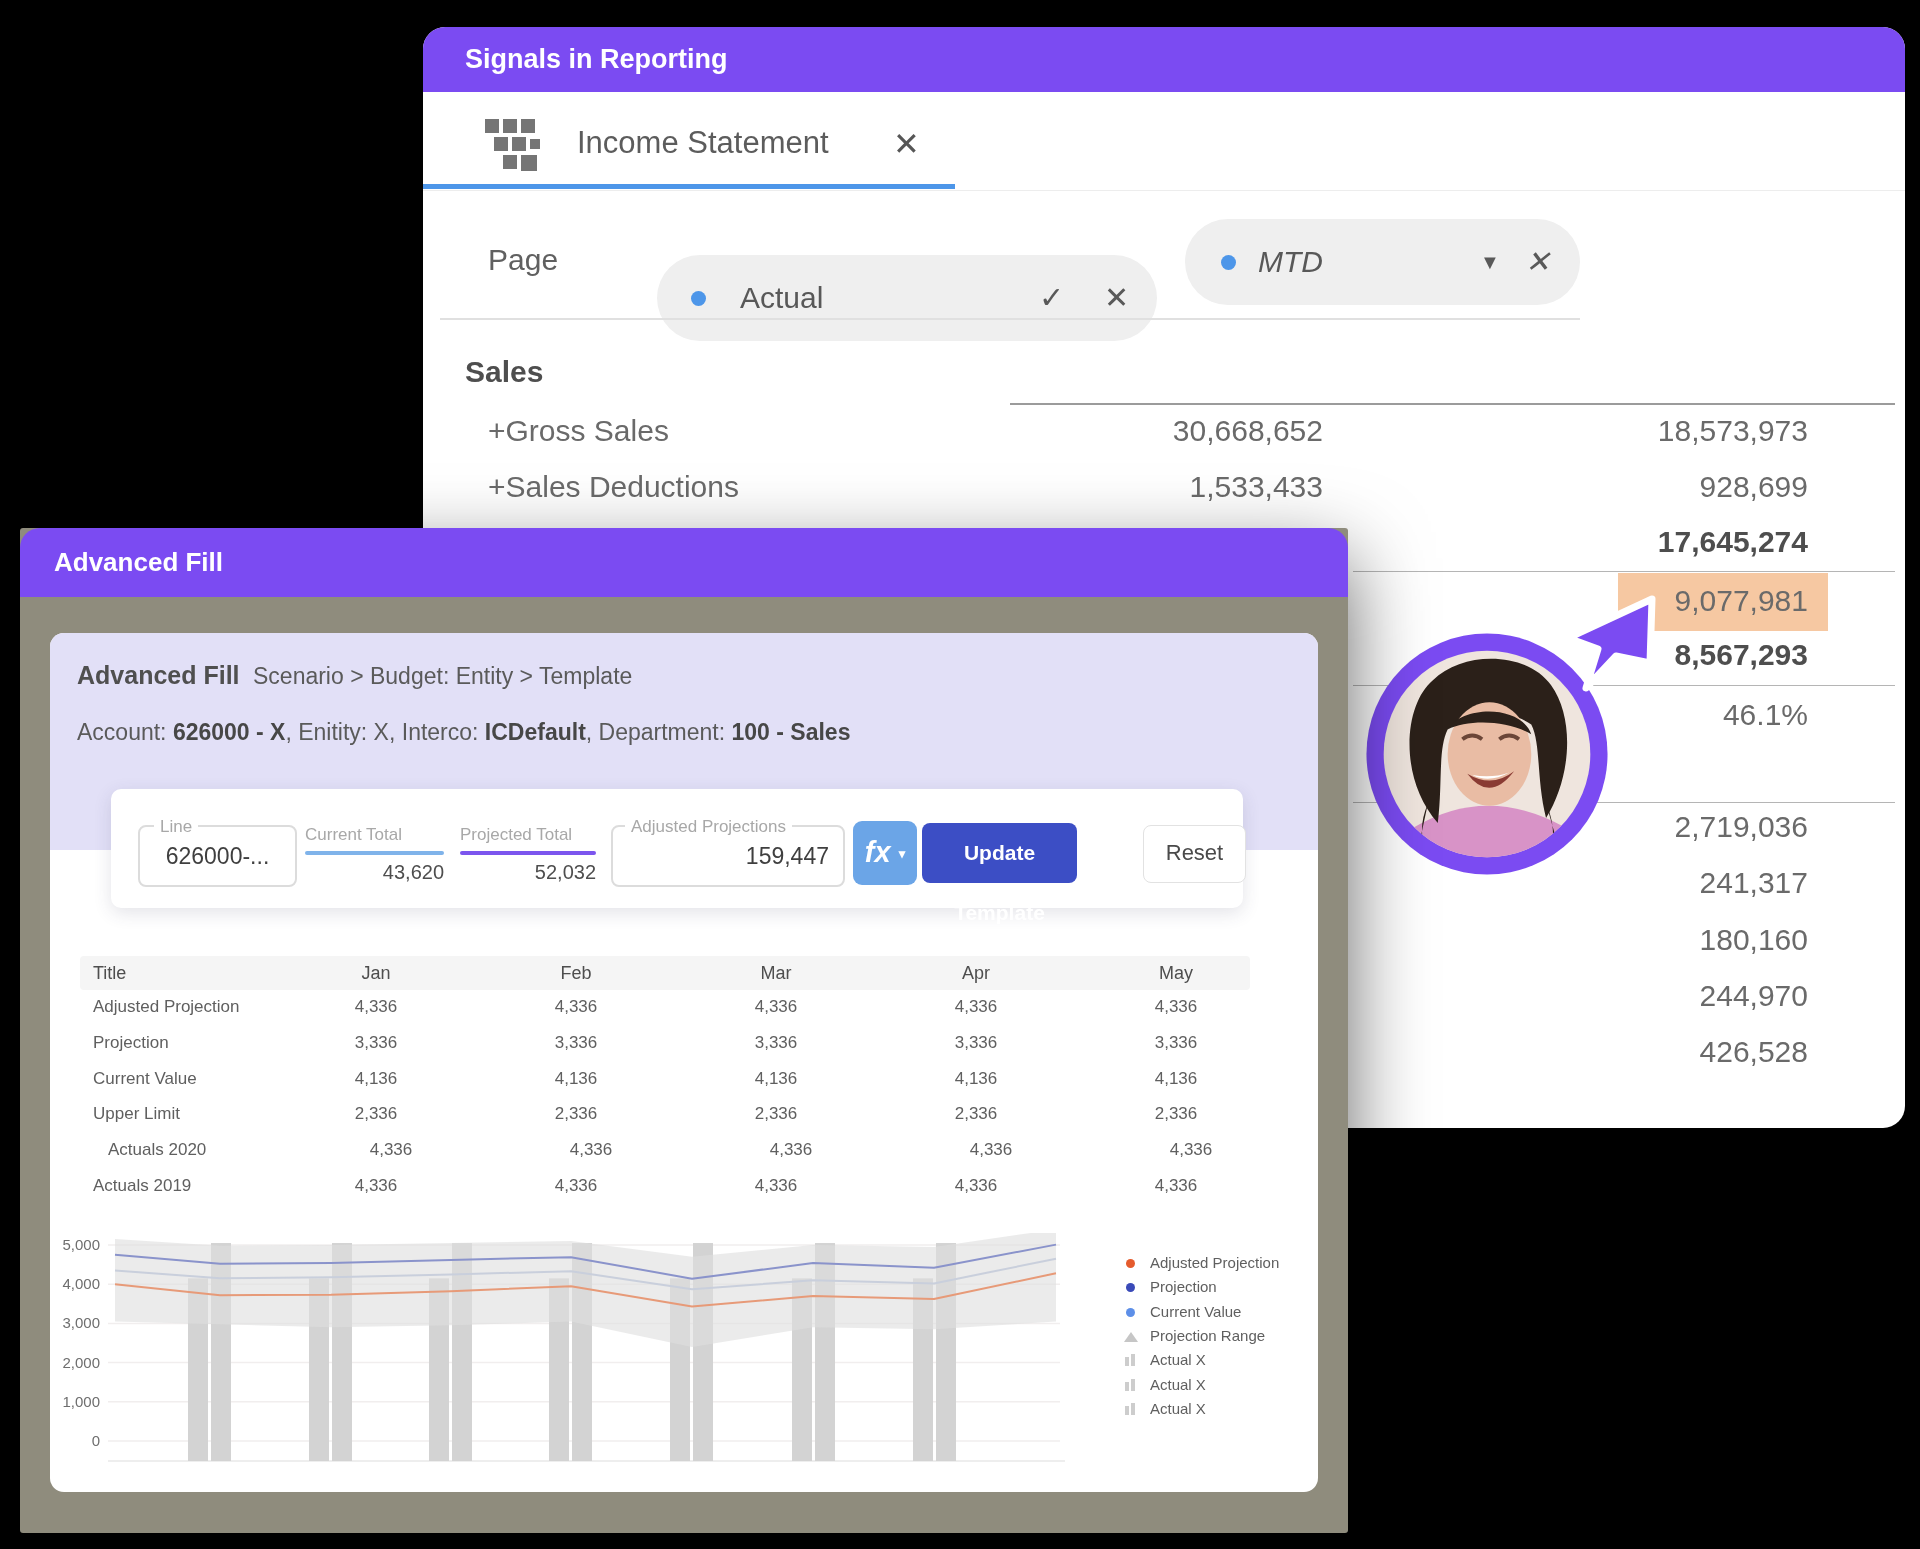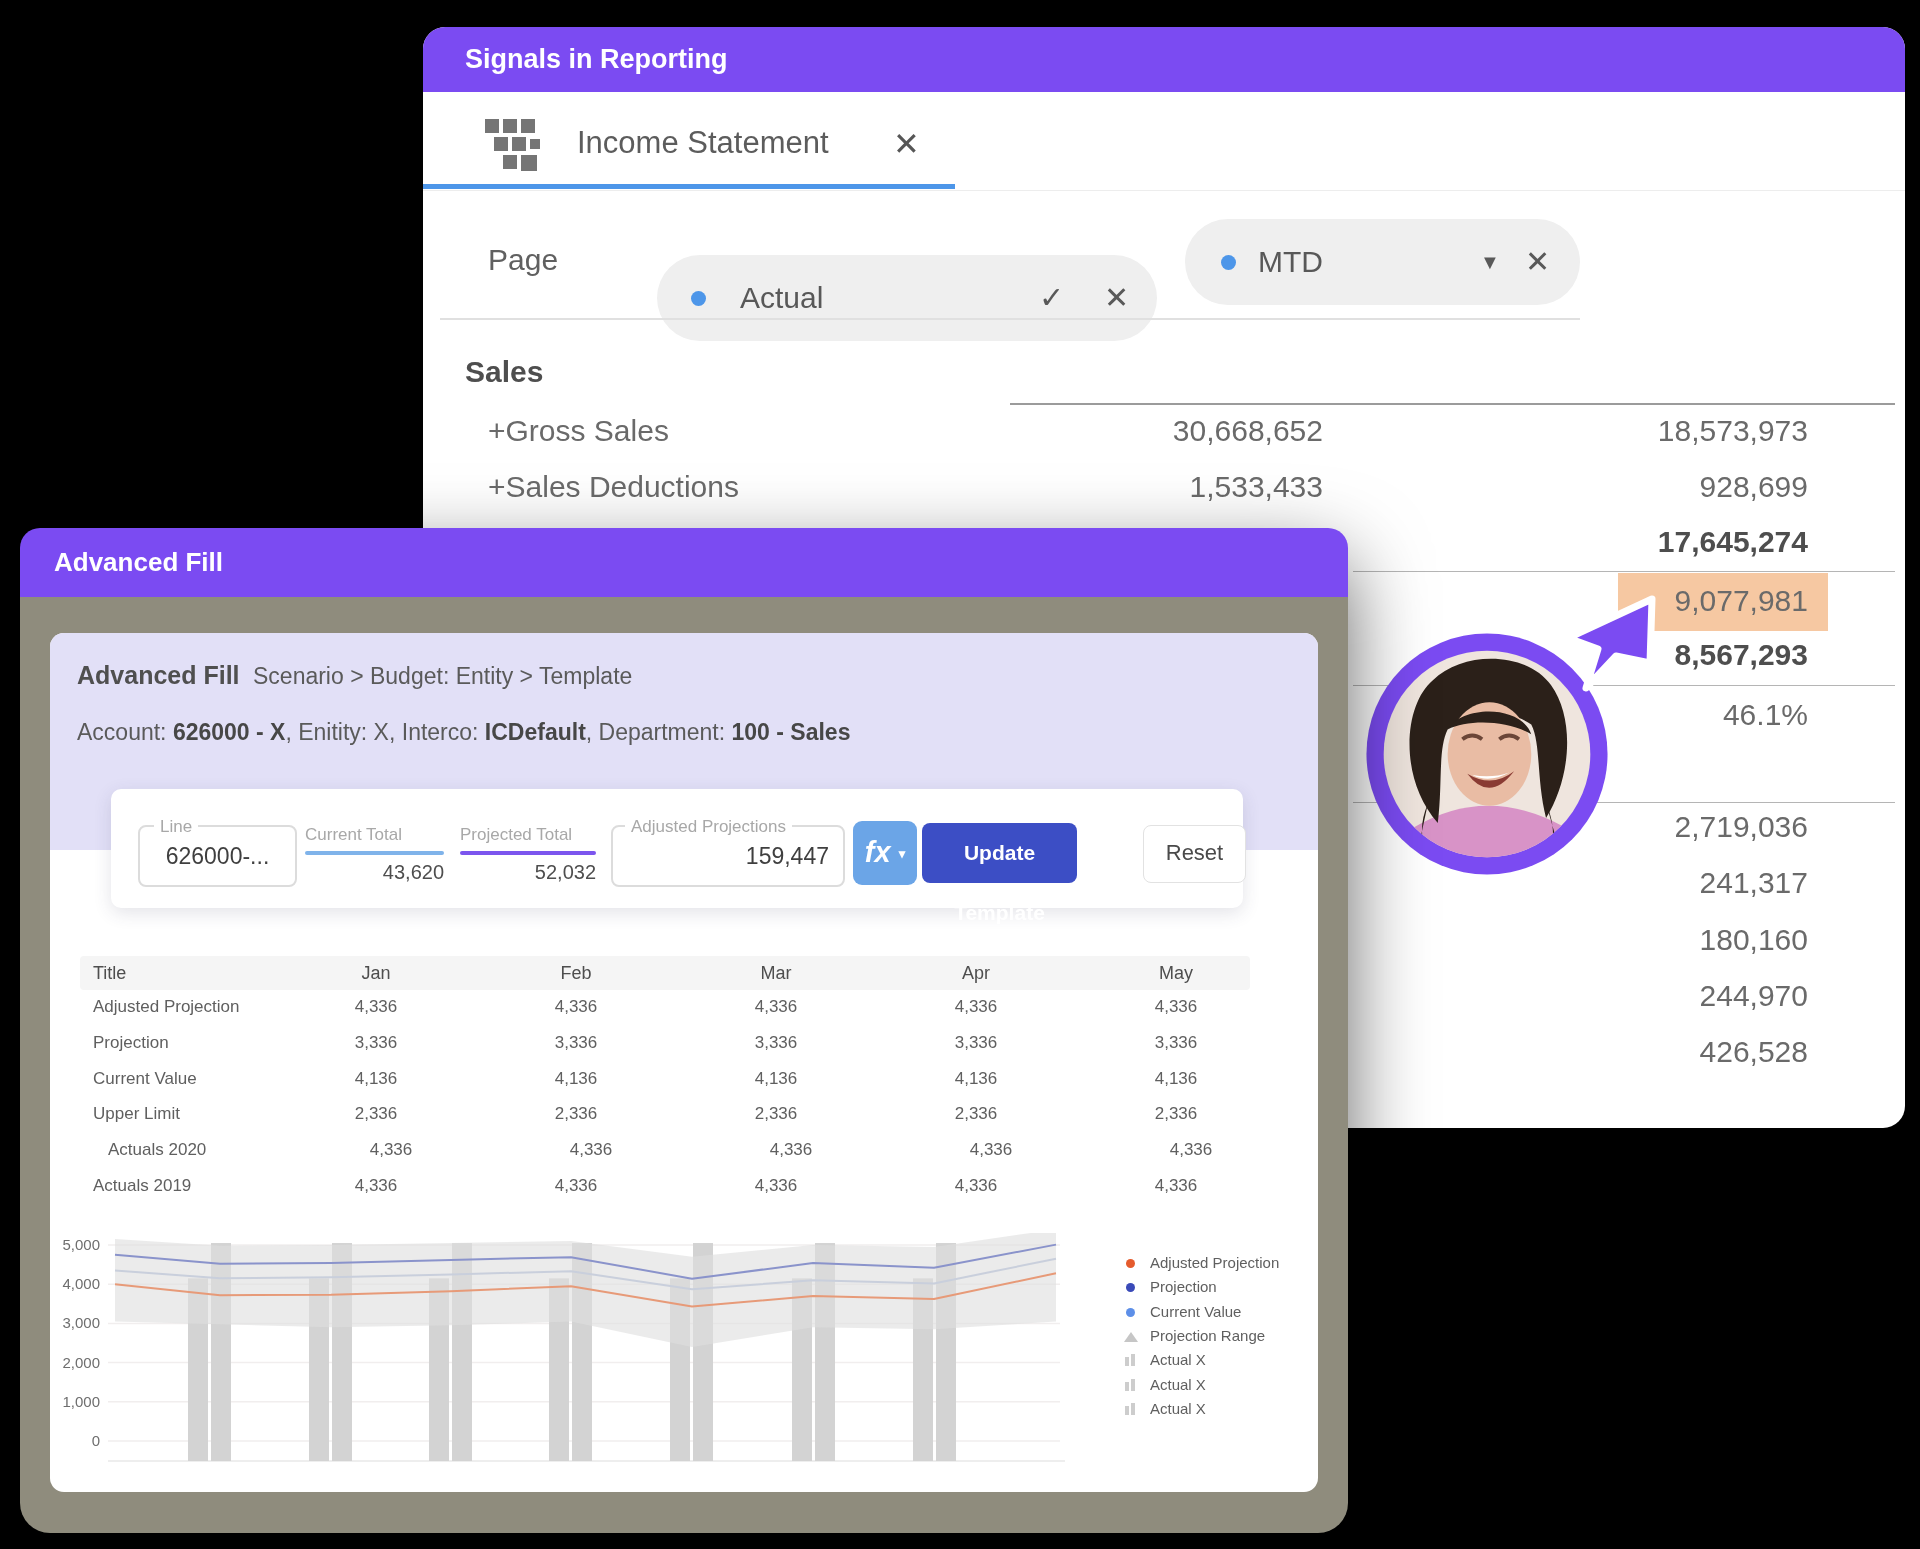"MTD" #chip-mtd { font-style: none -> italic }
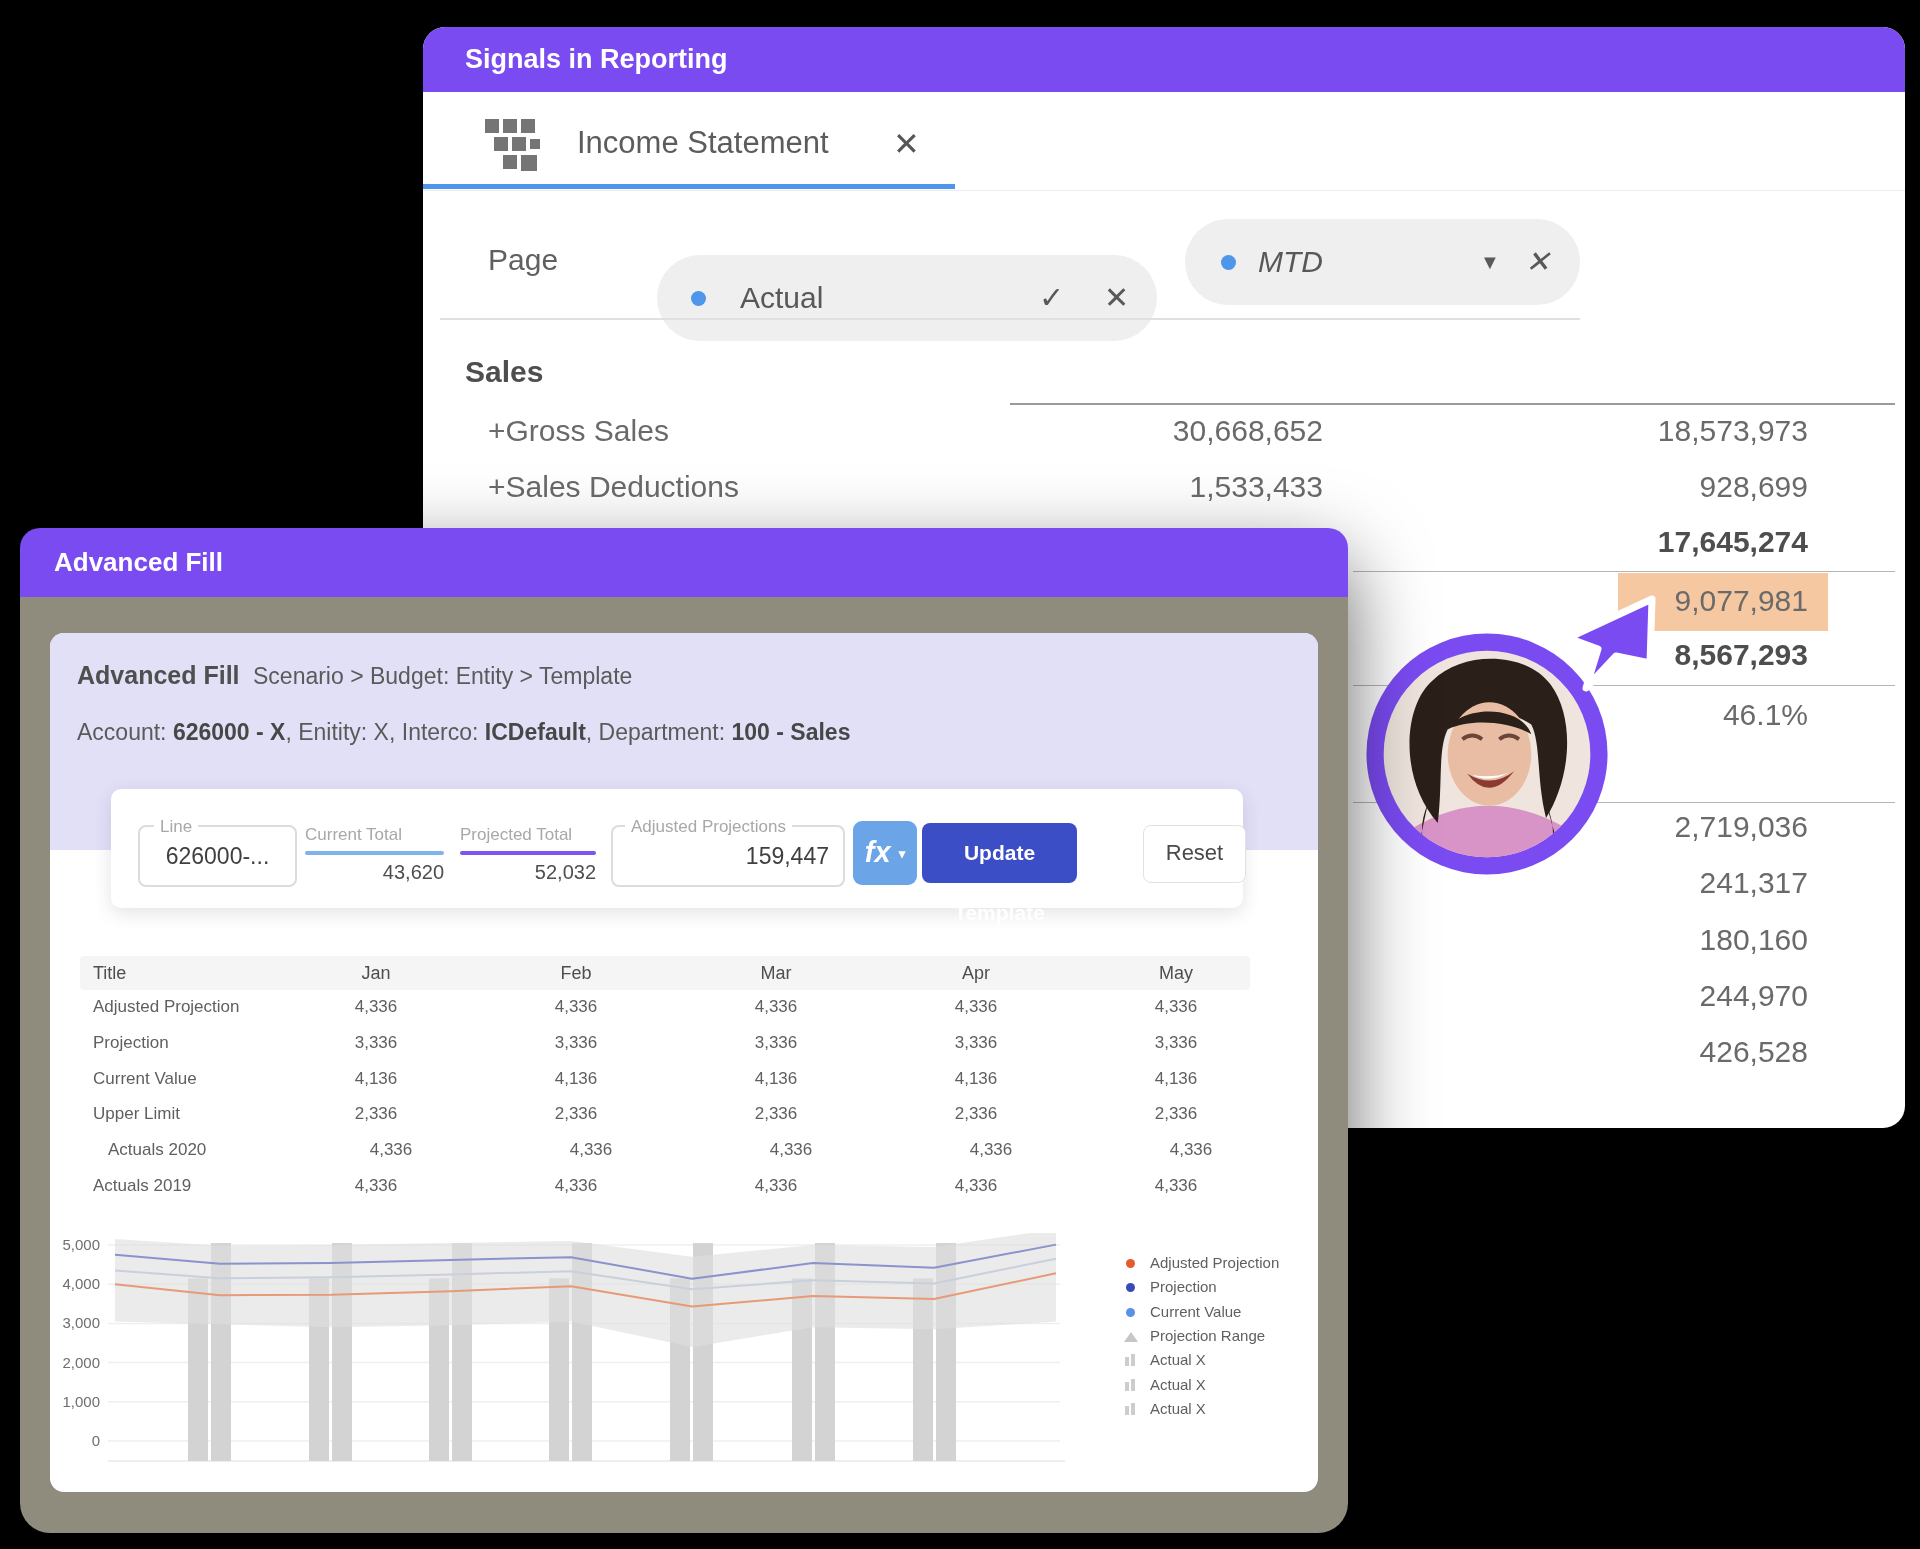"Advanced Fill" #af { border-radius: 30px -> 3px }
